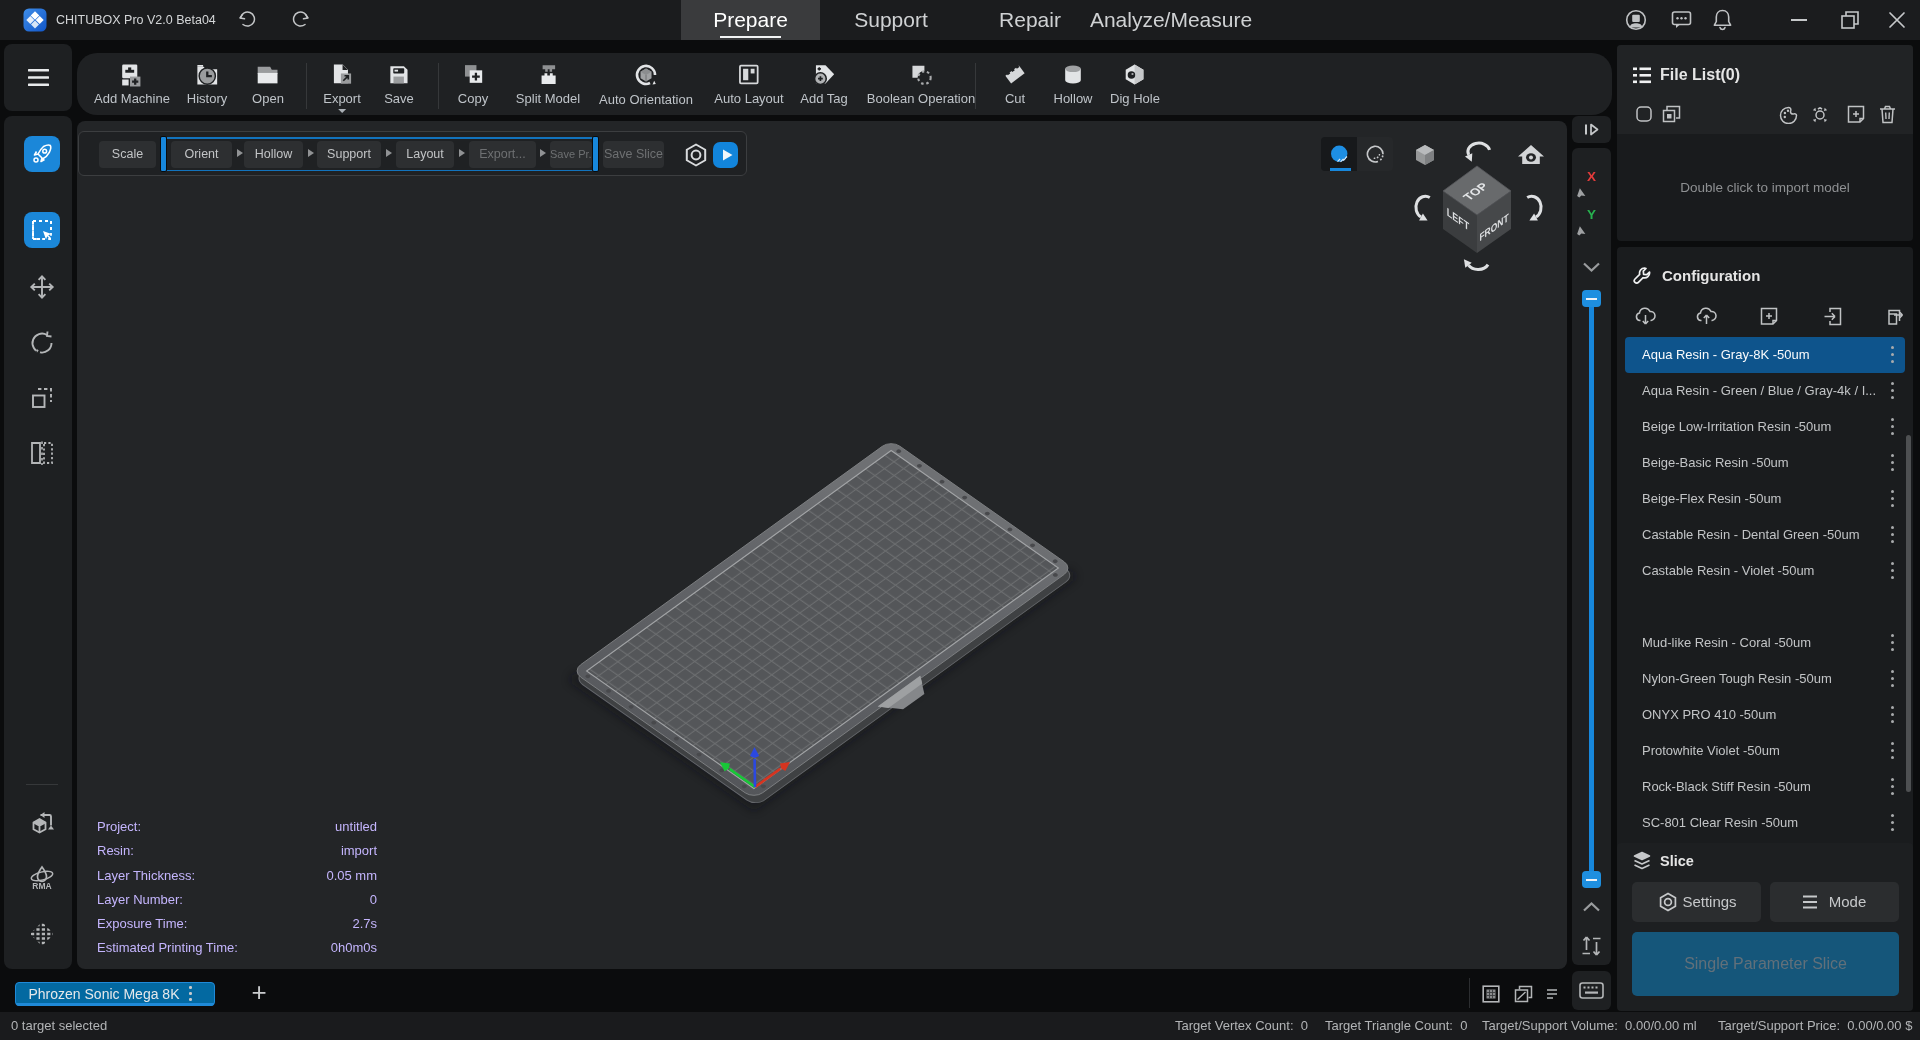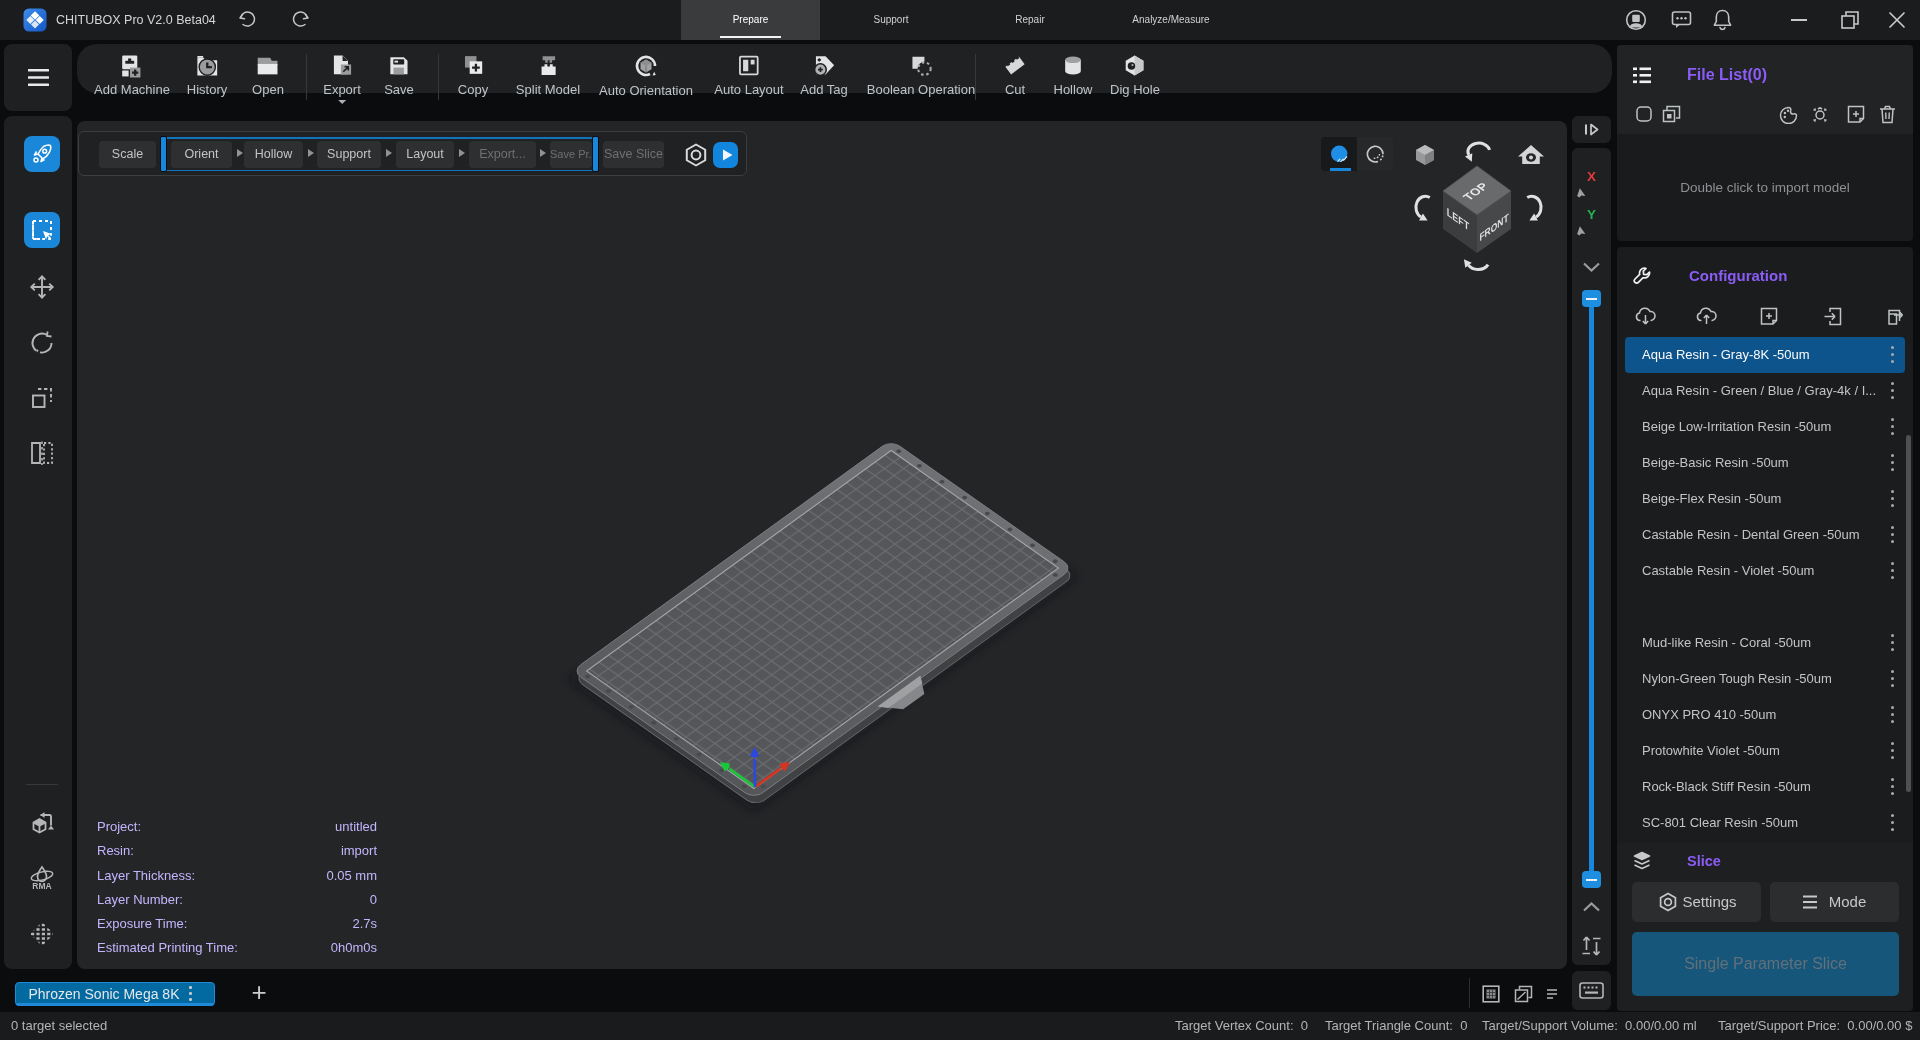"Prepare" .tab { font-size: 10px -> 21px }
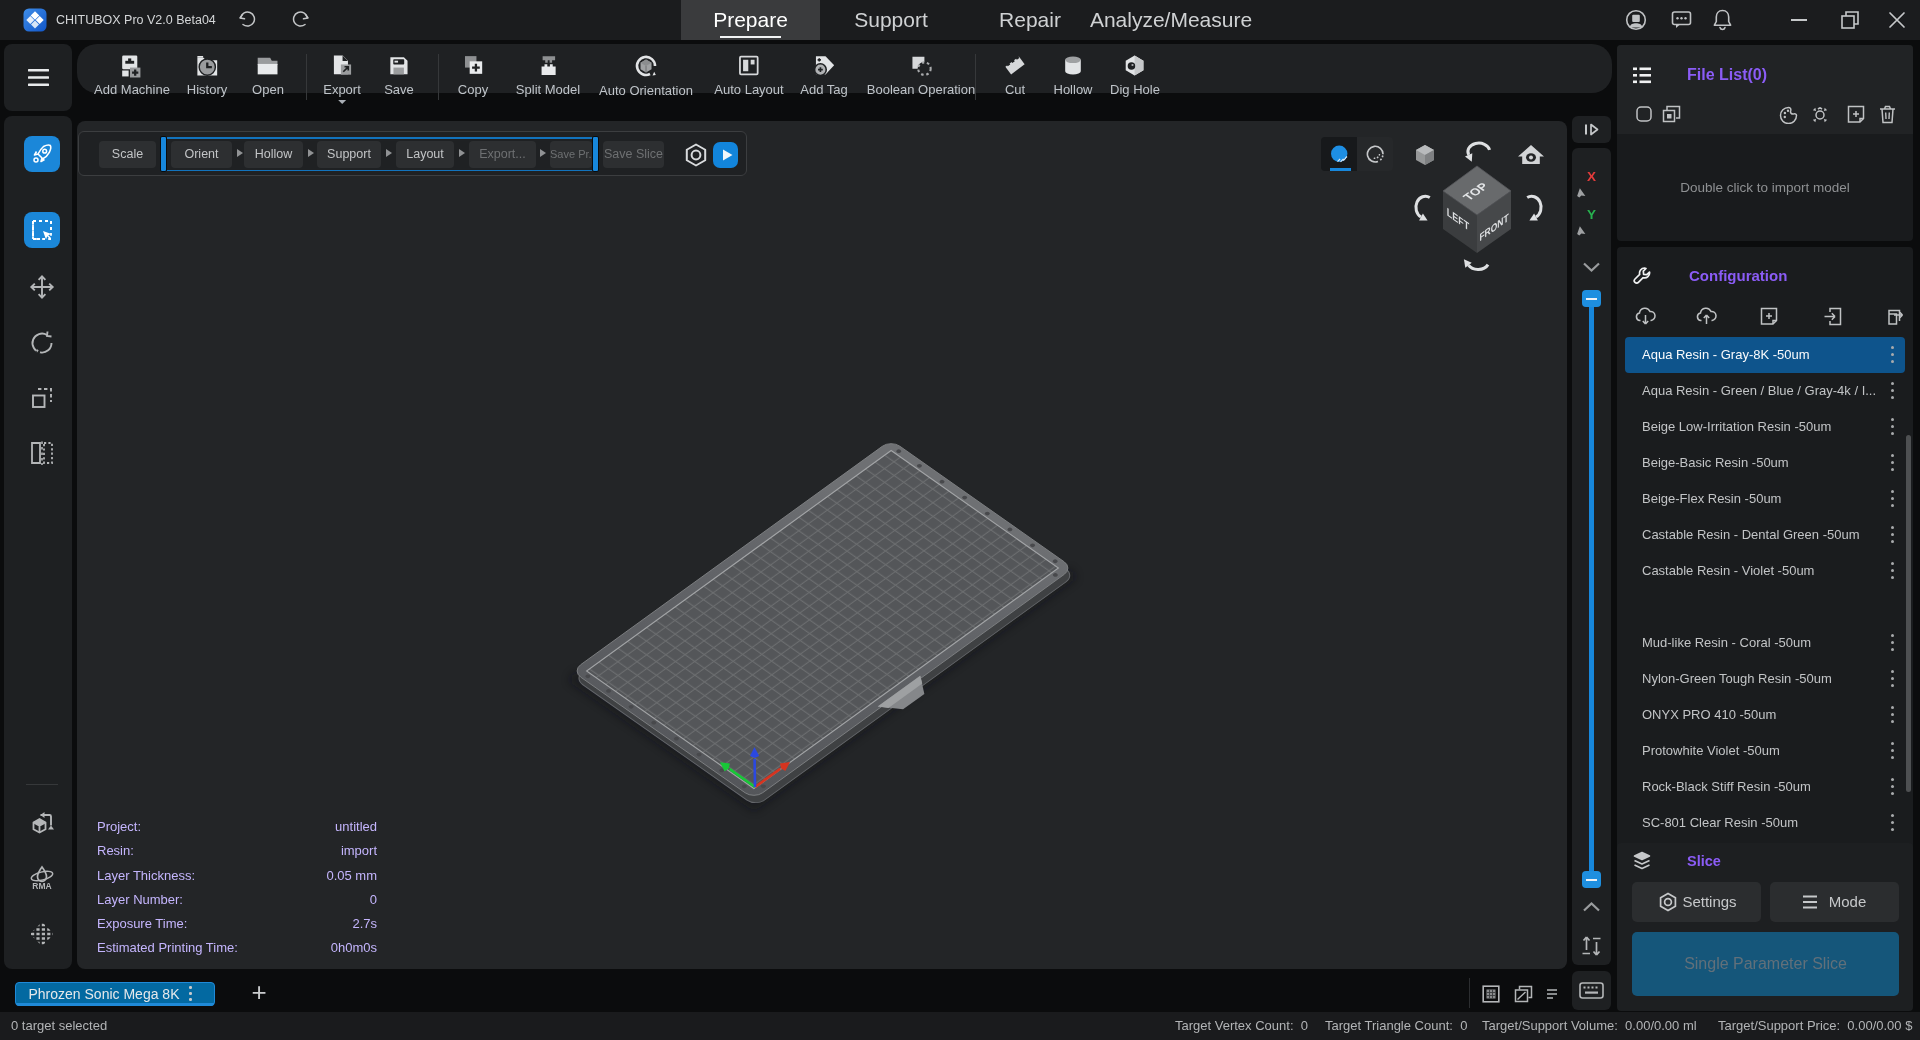"File List(0)" .ptitle { color: #8b5cf6 -> #e5e5e5; margin-left: 27px -> none }
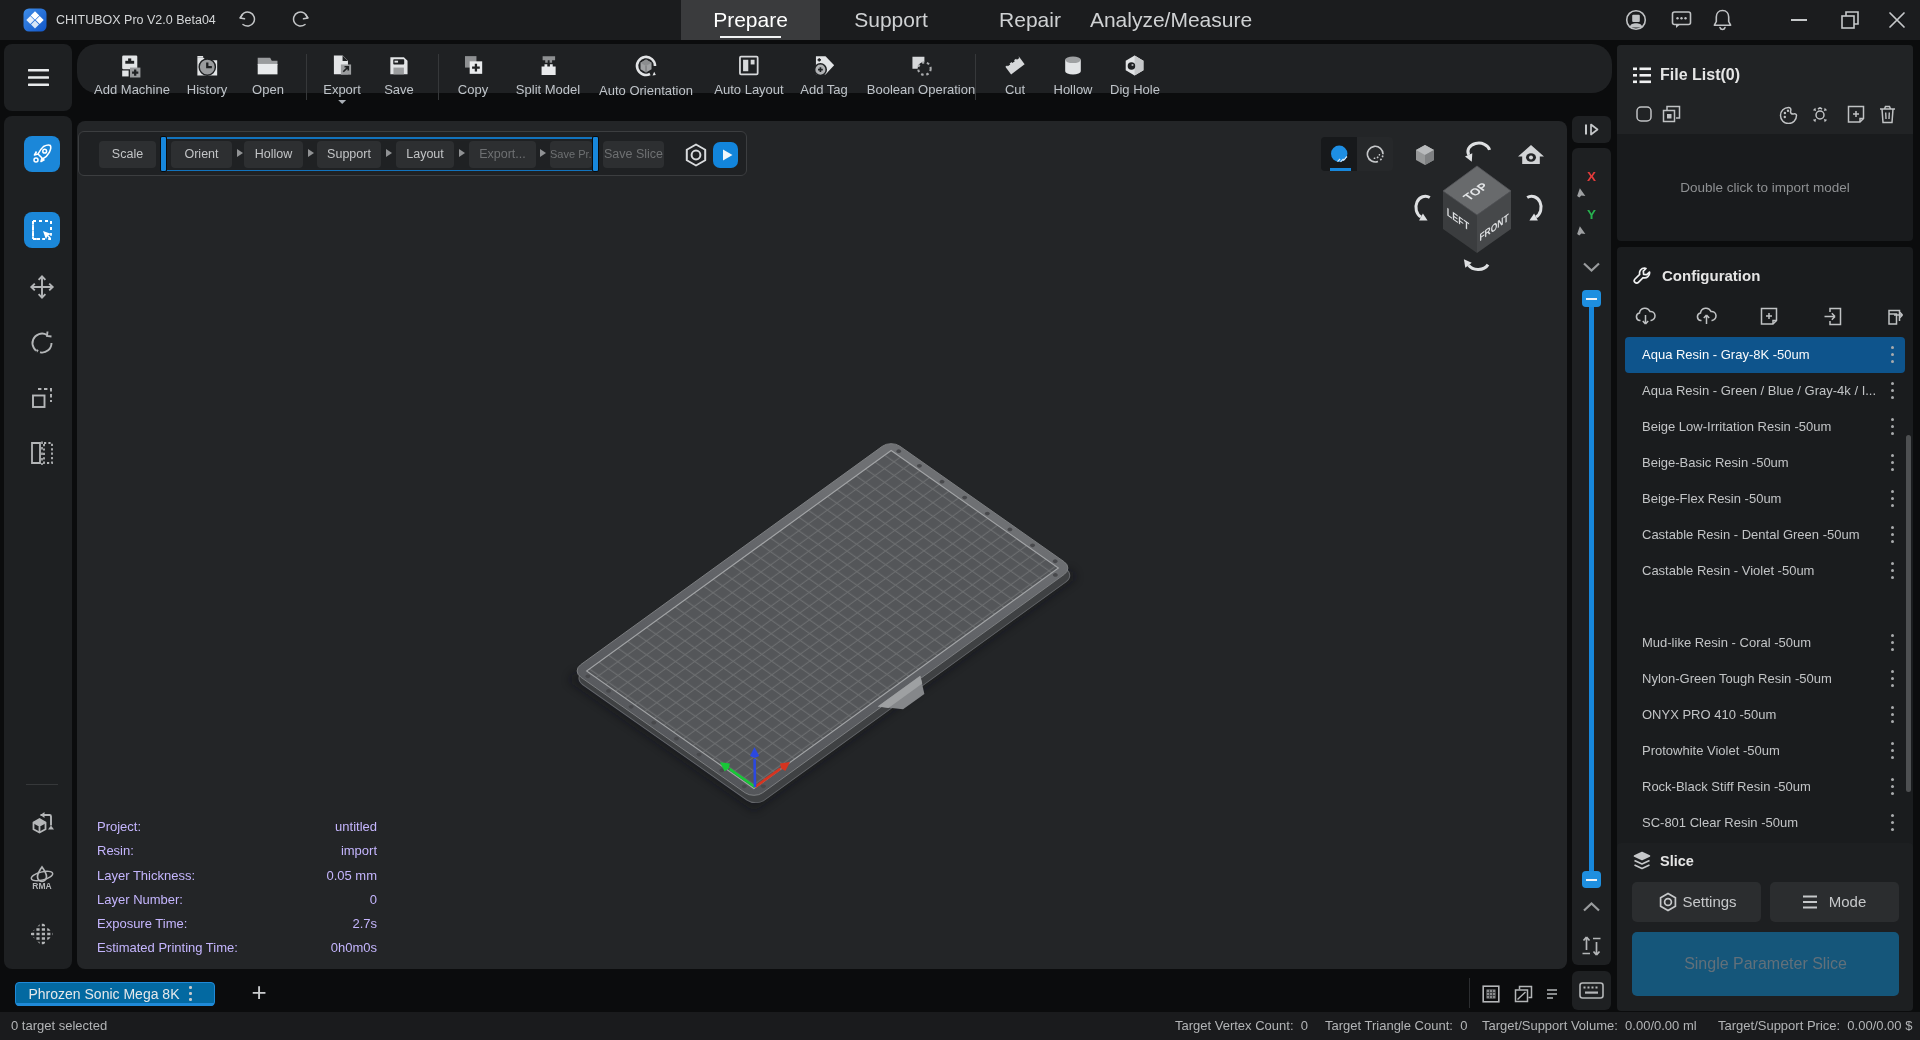"Add Machine" #toolbar { height: 49px -> 62px; top: 44px -> 53px }
